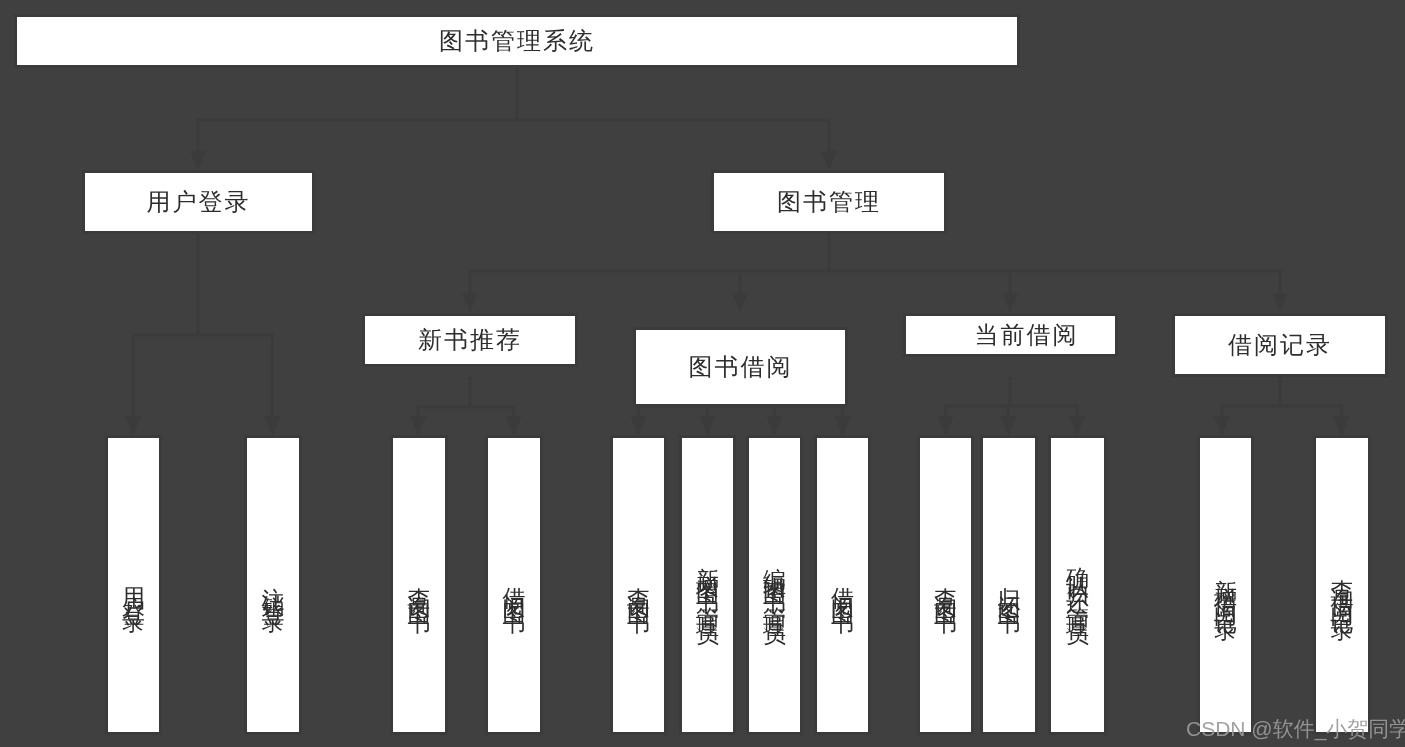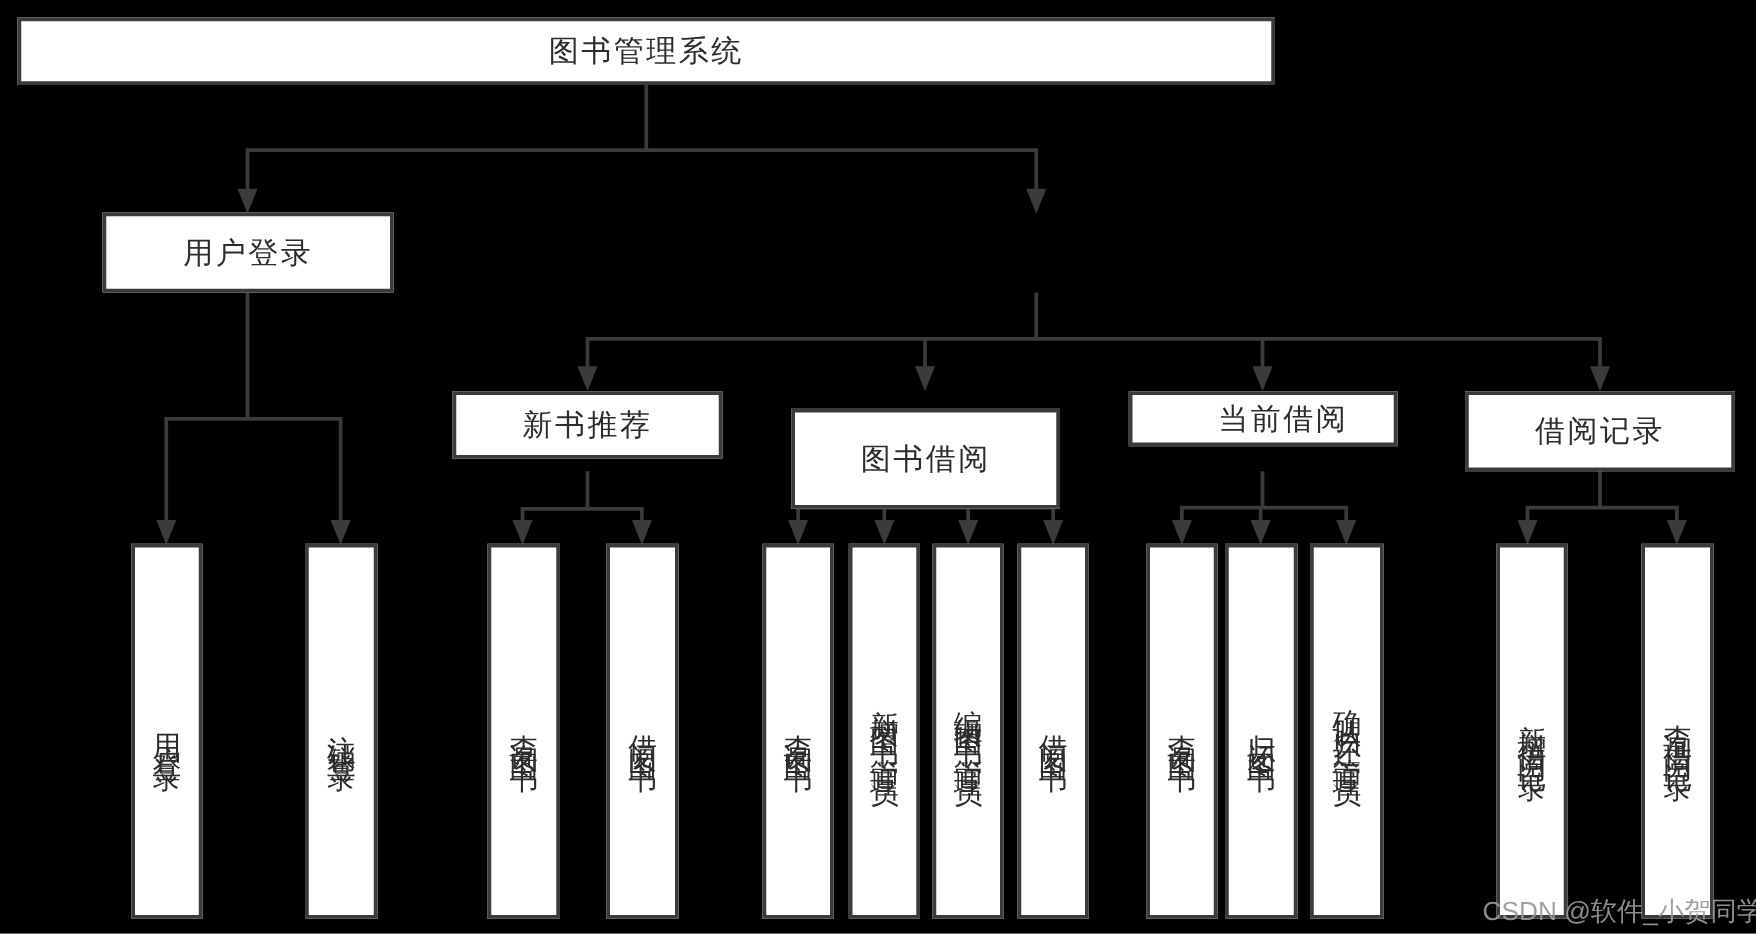"图书管理系统" .canvas { background: #000000 -> #404040 }
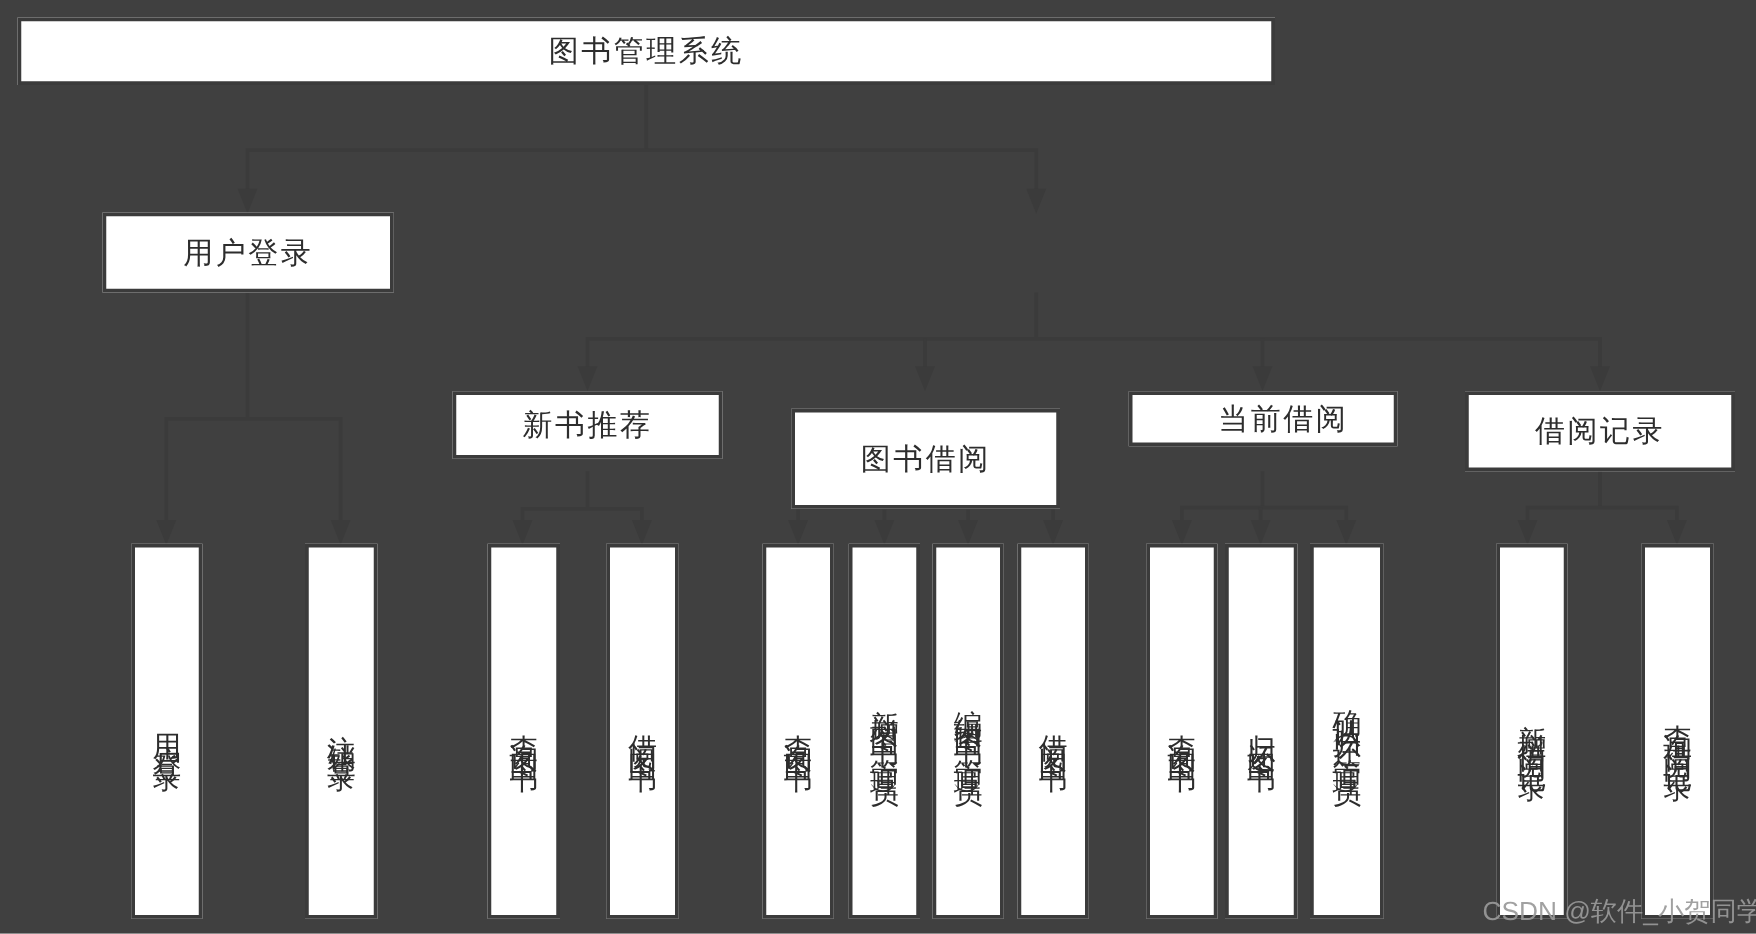"图书管理" div.box { html: none -> <div> <span>图书管理</span> </div> }
